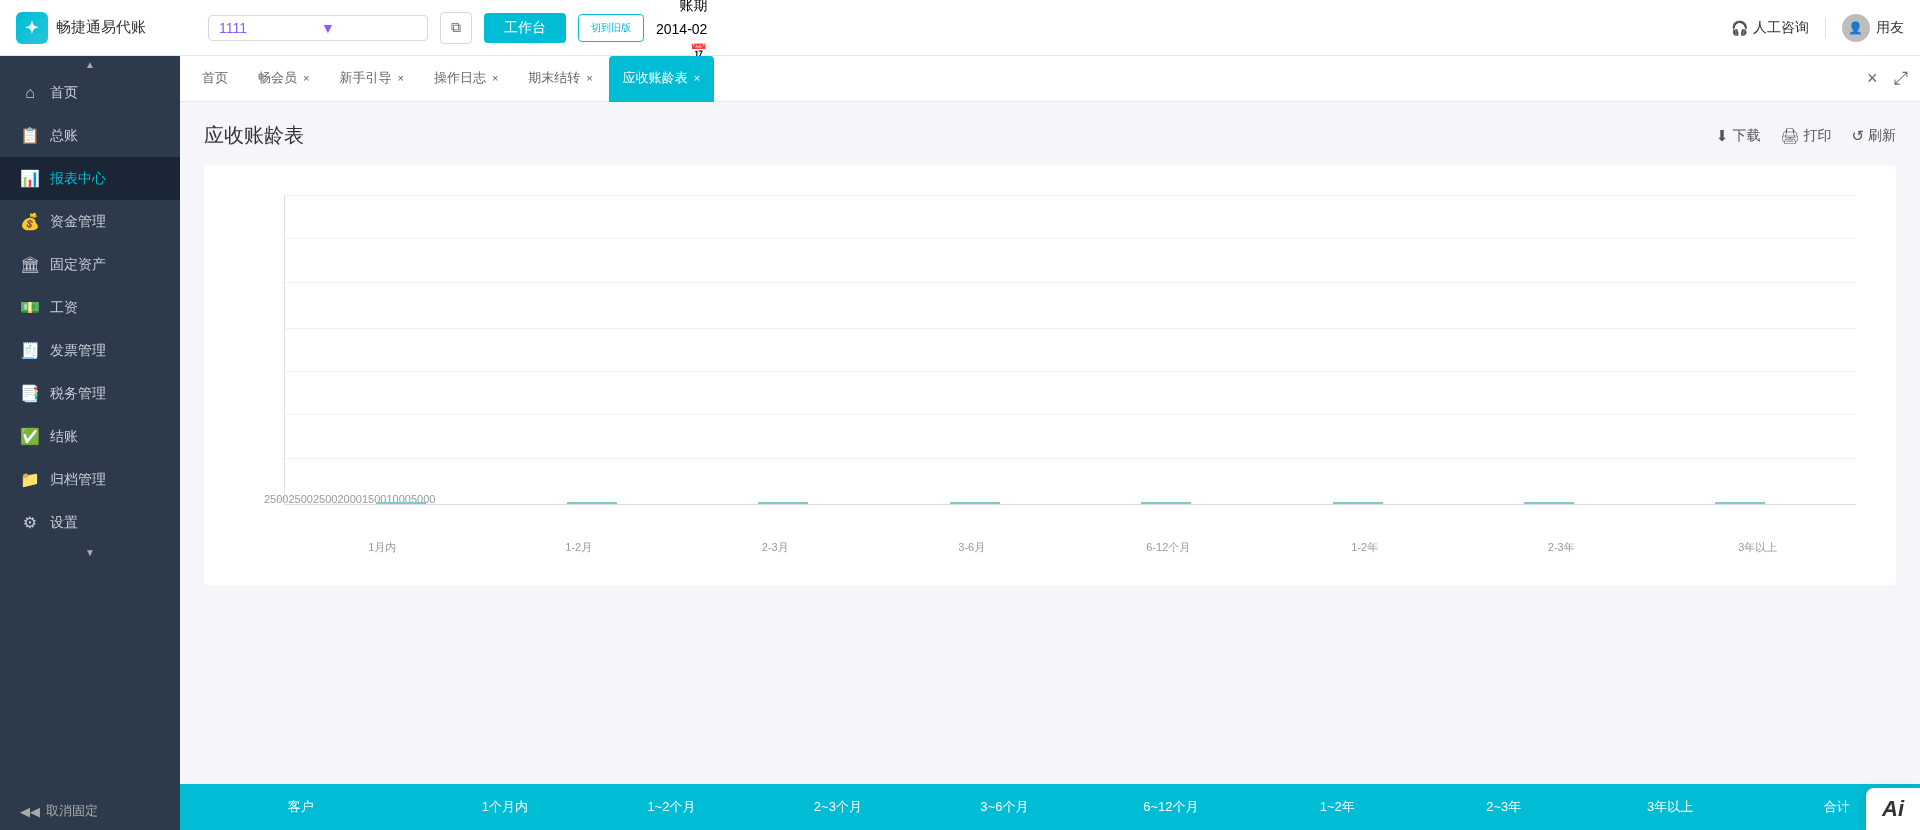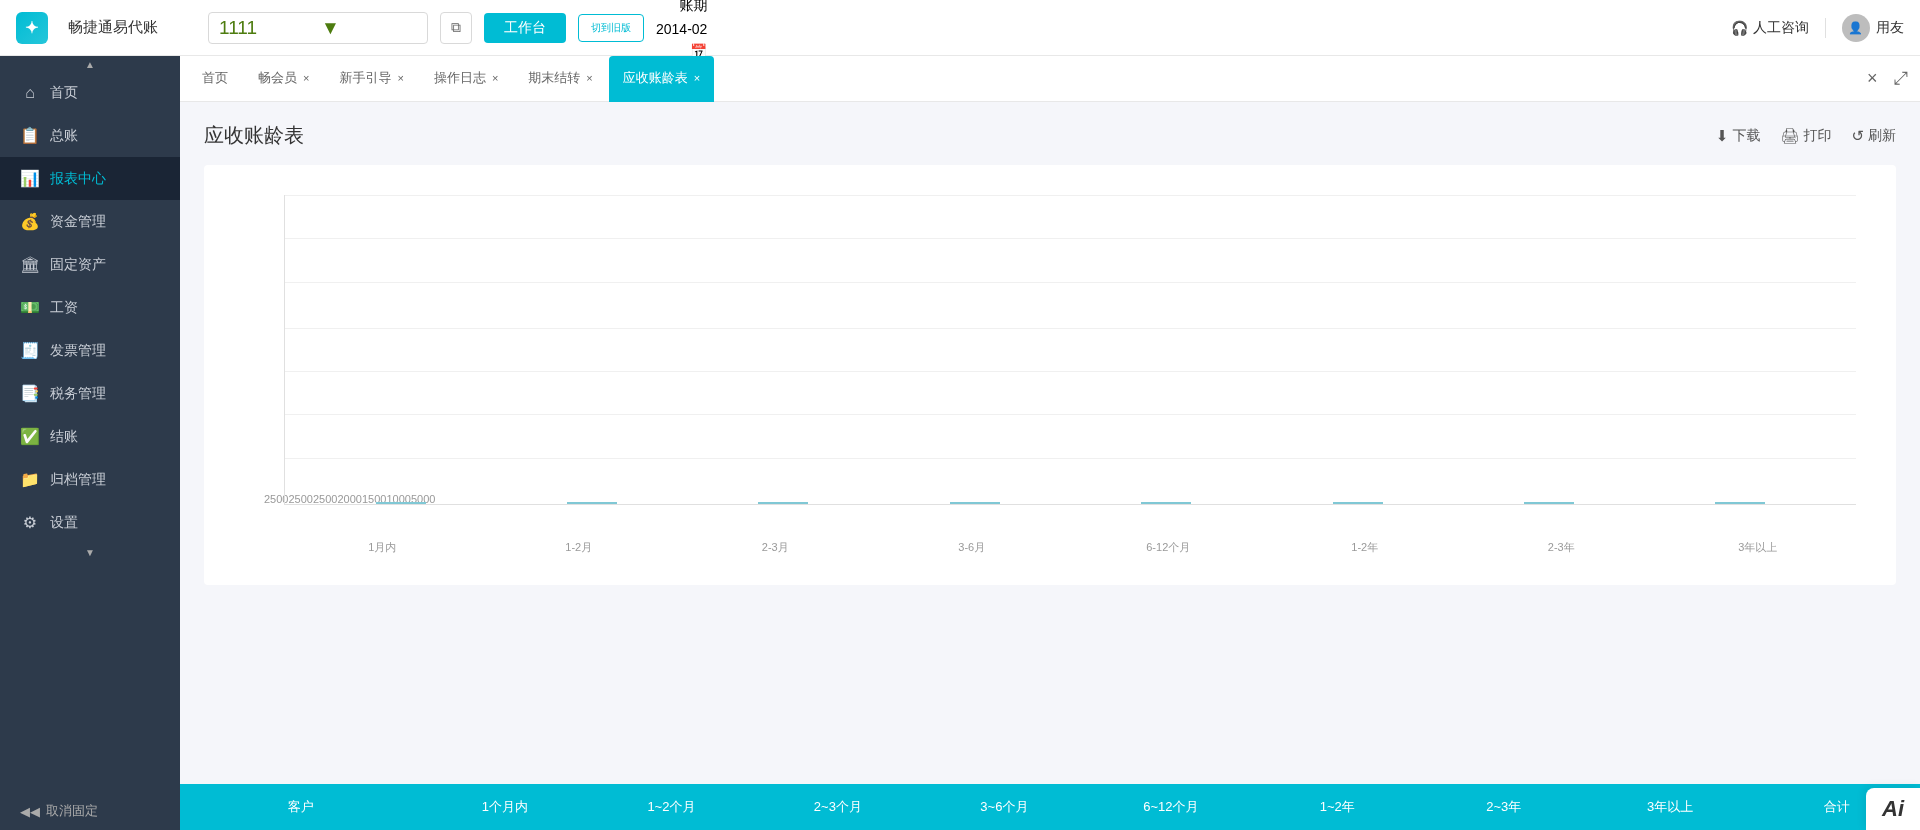"畅捷通易代账" .logo-text { margin-left: 12px -> none }
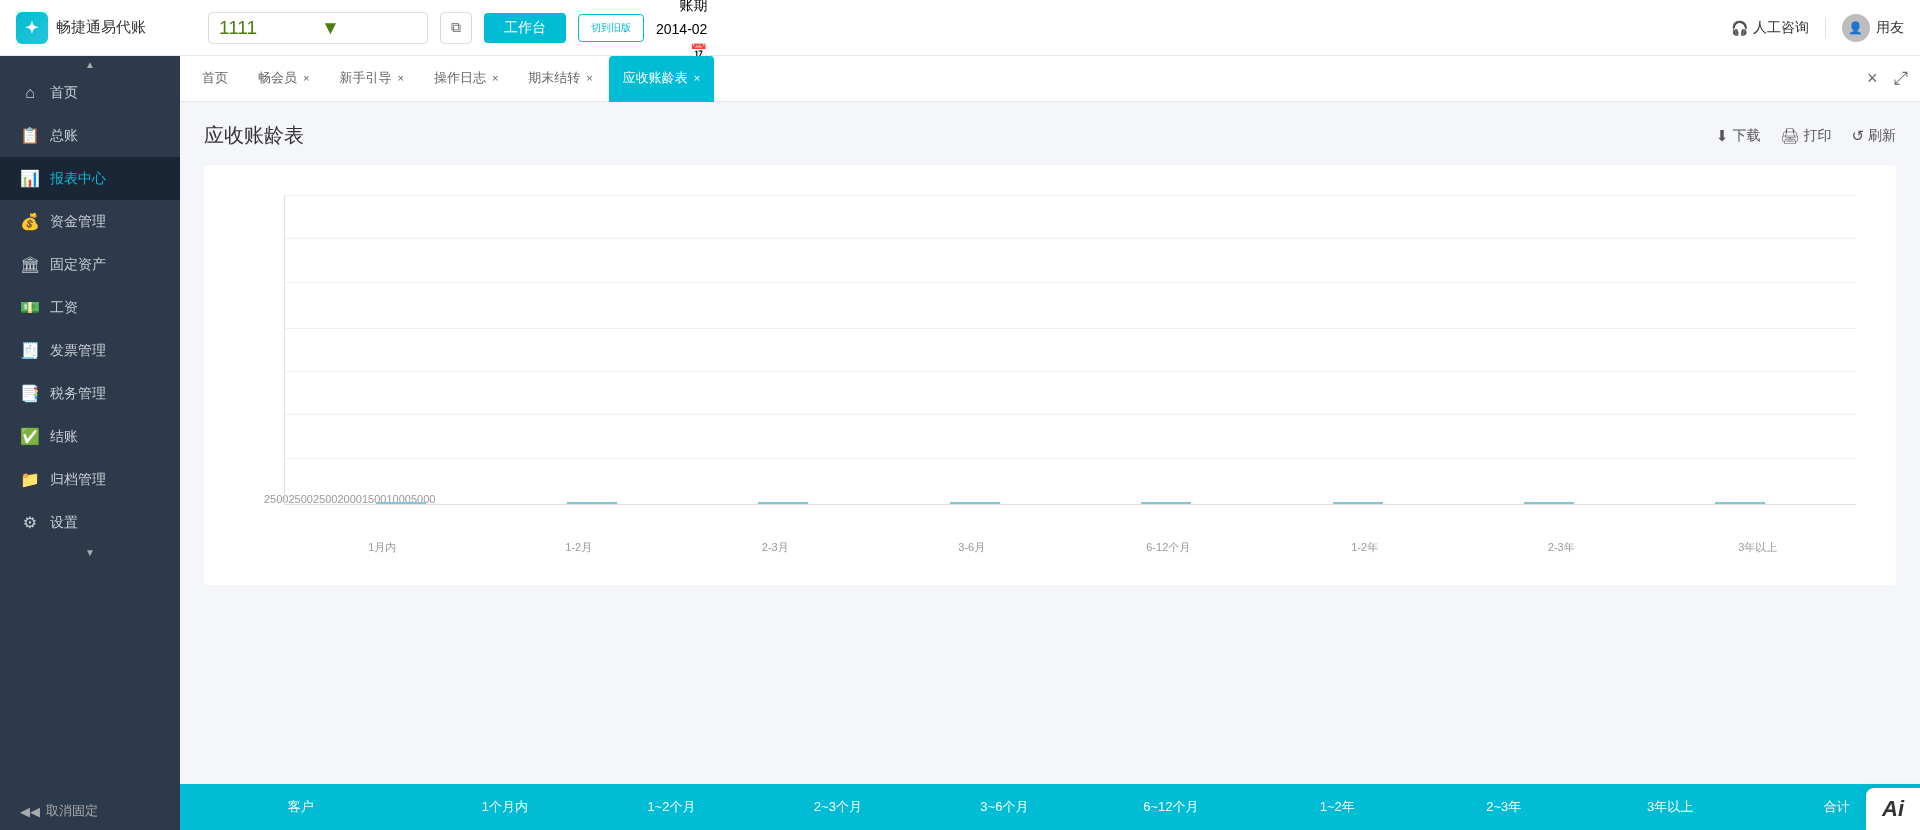"1111" .company-select span { color: #4d7c0f -> #8b5cf6; font-size: 19px -> 14px }
